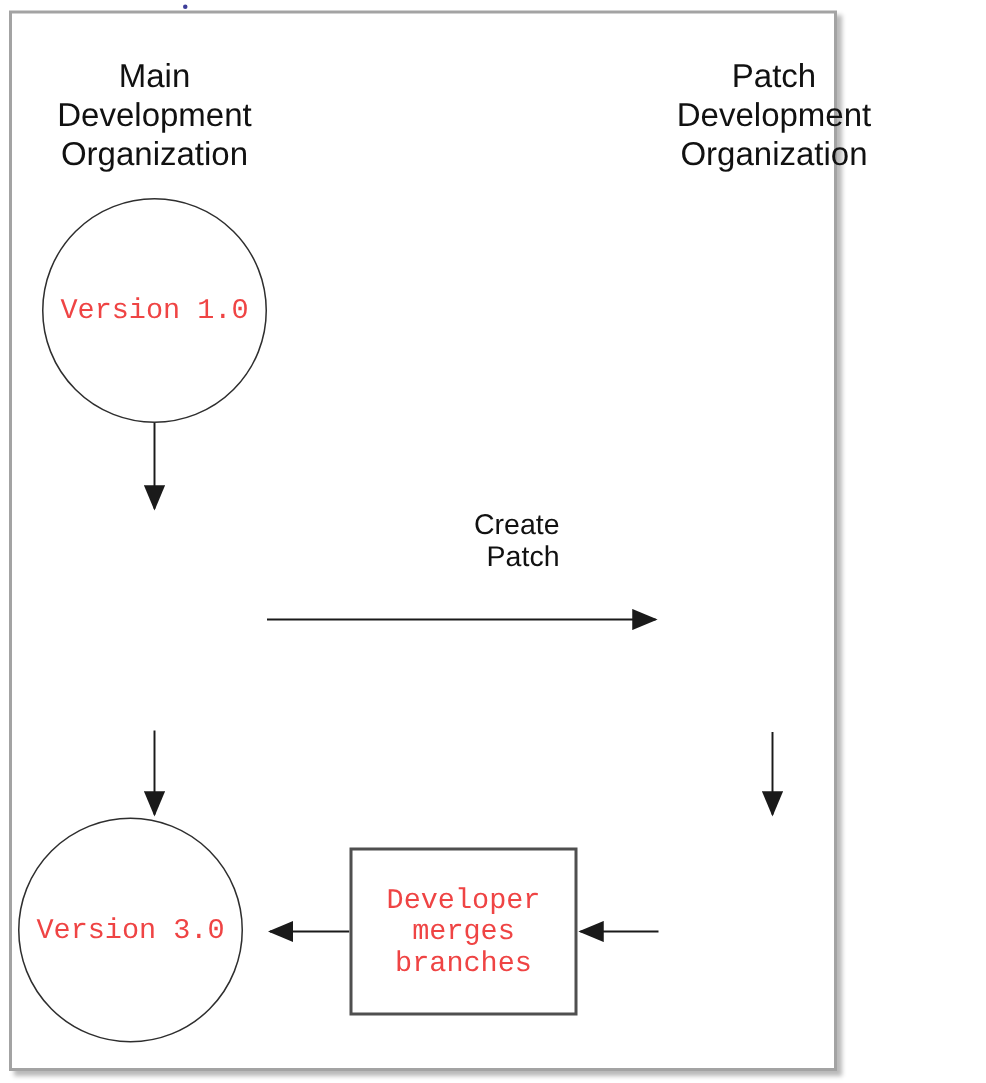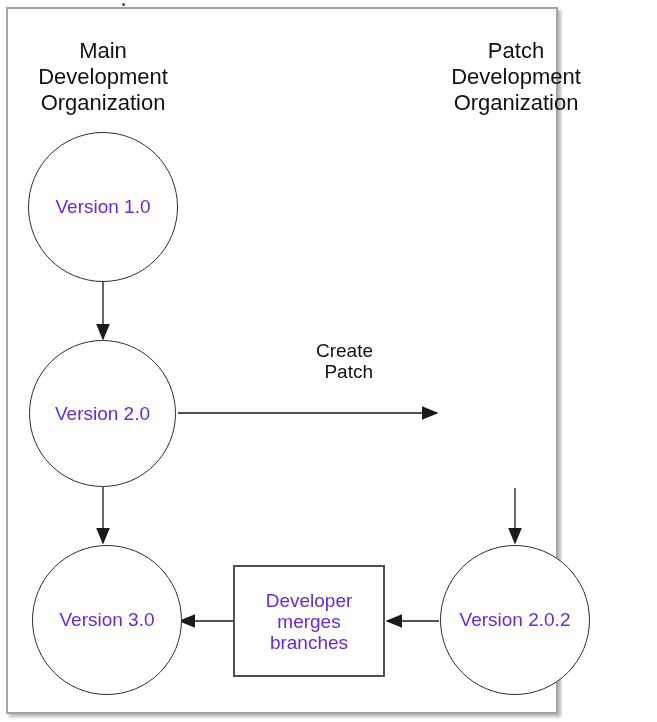"Version 1.0" .node { color: #6d28d9 -> #ef4444; font-family: none -> Liberation Mono, monospace }
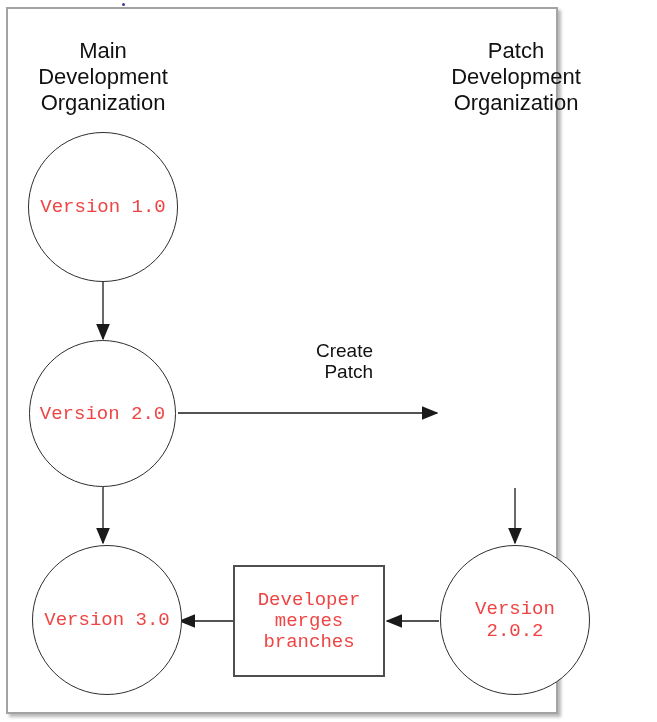"Version 2.0" div.node { html: <div>Version 2.0</div> -> none }
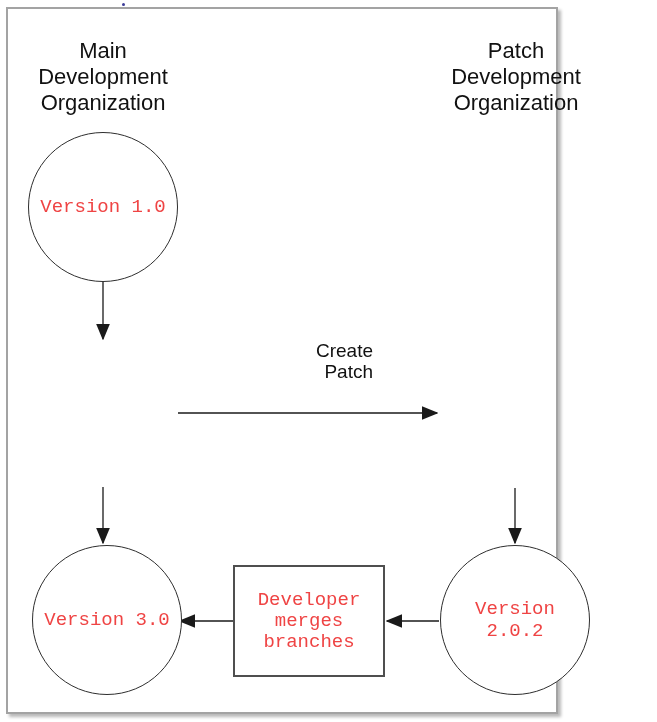"Version 3.0" .node-v30 { left: 24px -> 4px }
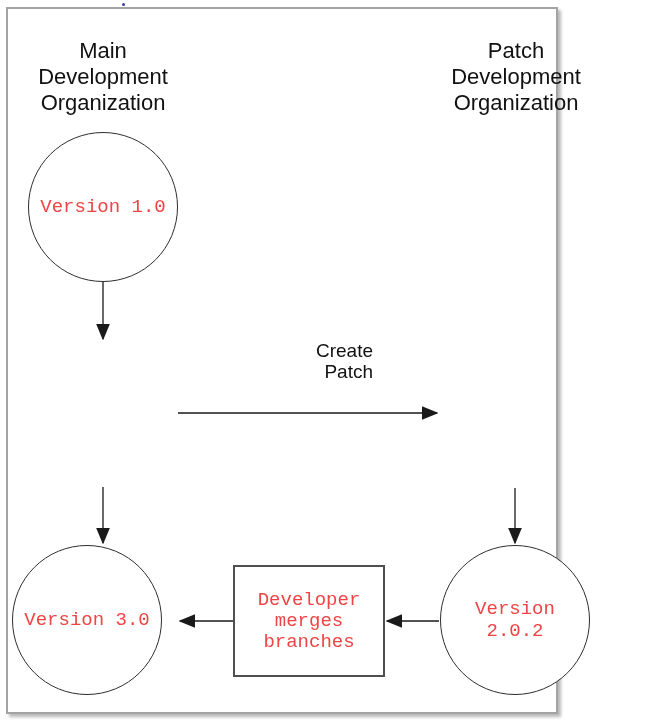"Version 2.0.2" div.node { html: <div>Version 2.0.2</div> -> none }
